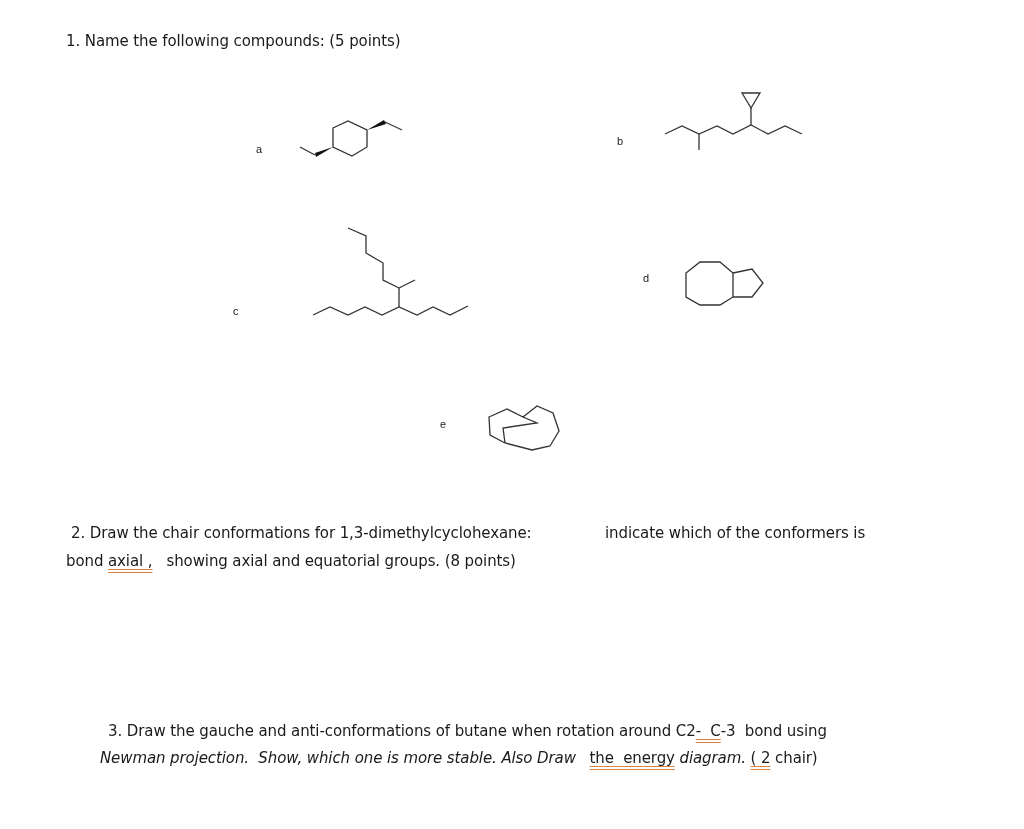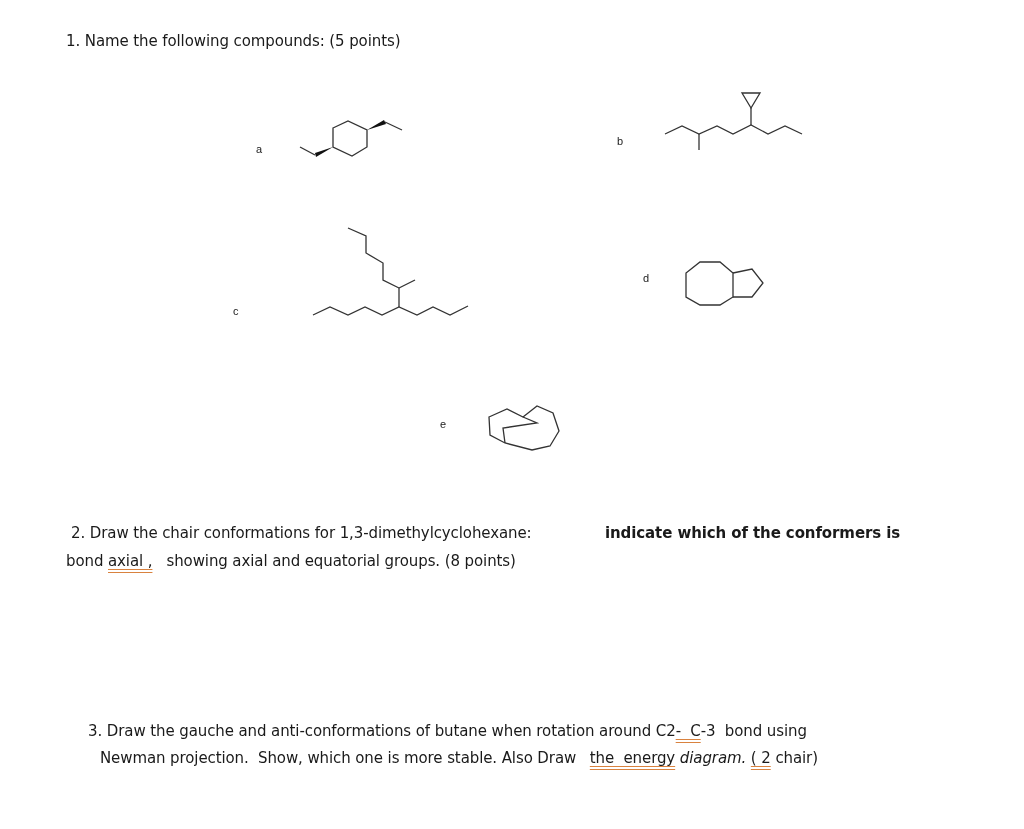"indicate which of the conformers" div.q { font-weight: bold -> none }
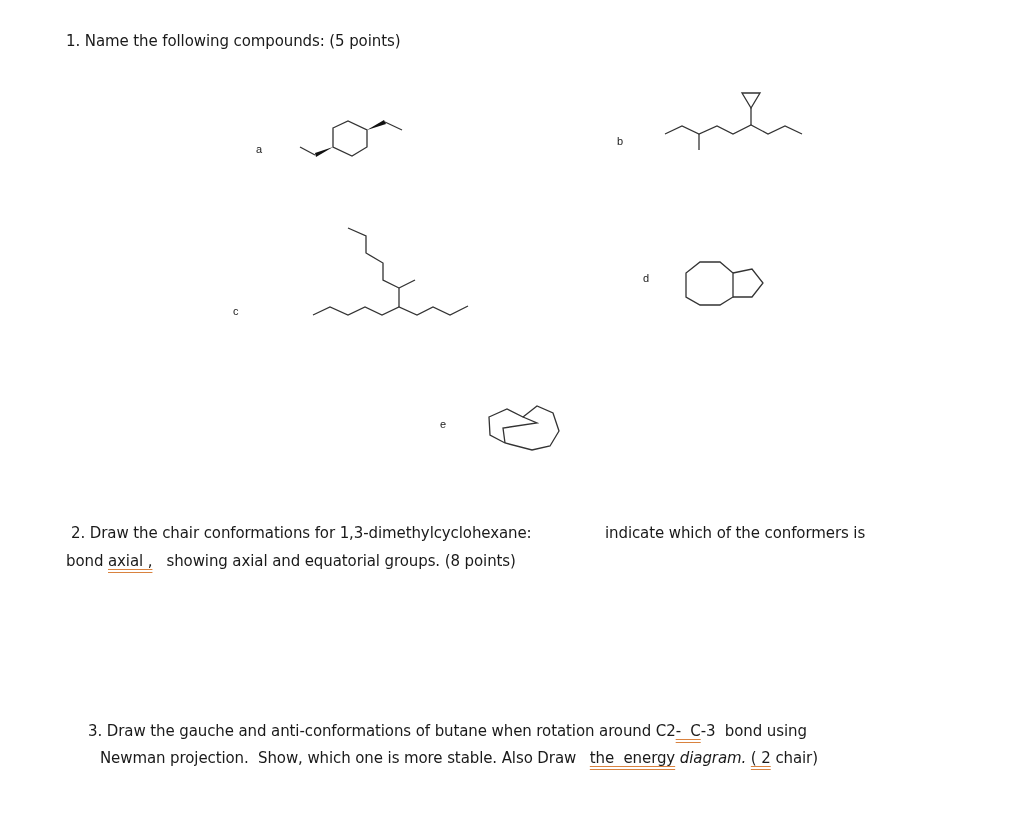"3. Draw the gauche and" div.q { left: 88px -> 108px }
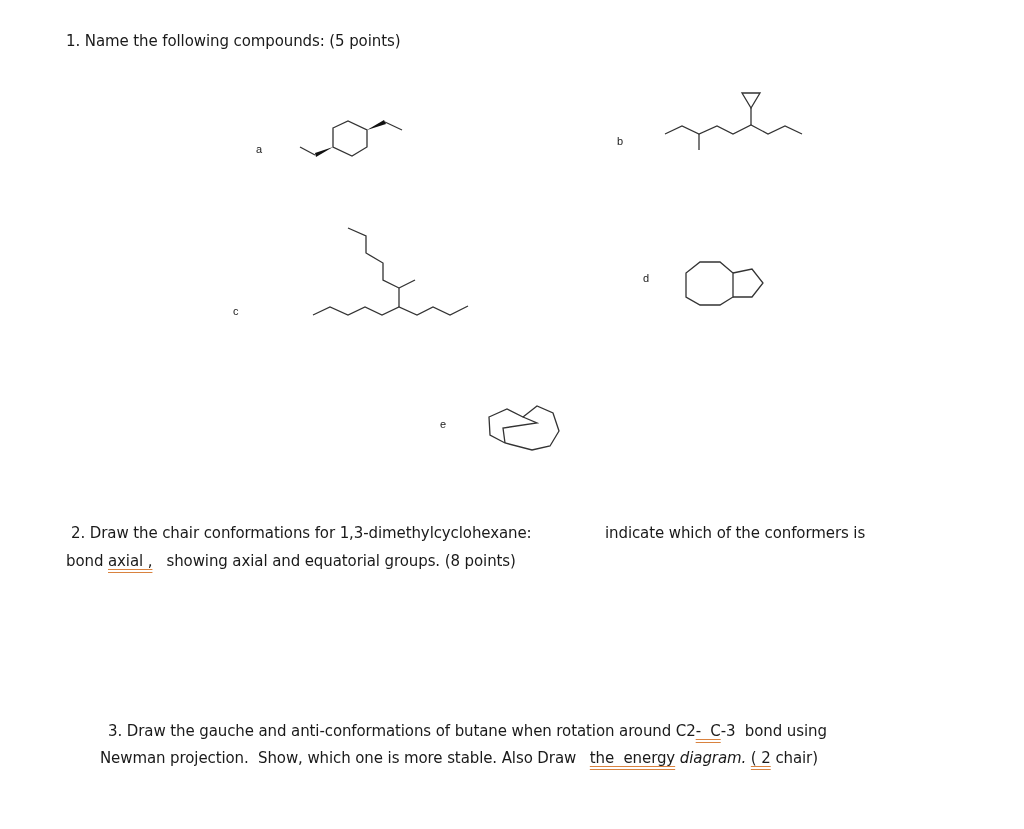"Newman projection. Show, which one" span { font-style: none -> italic }
